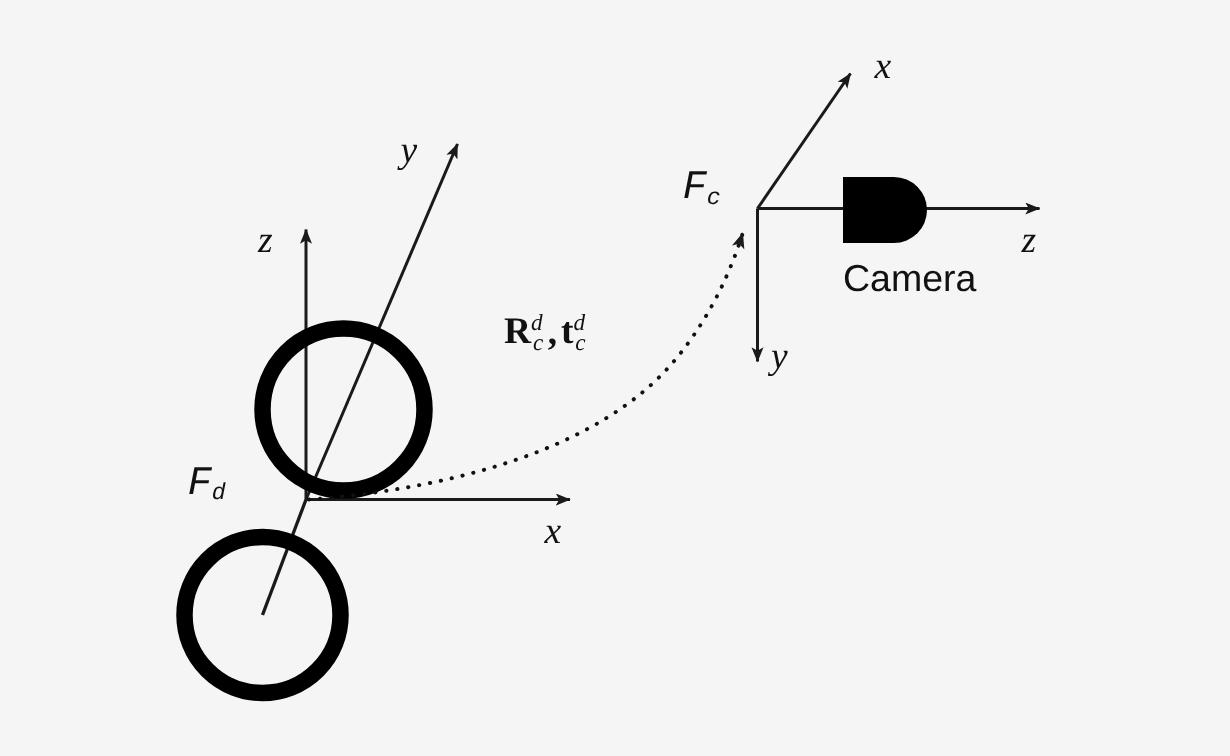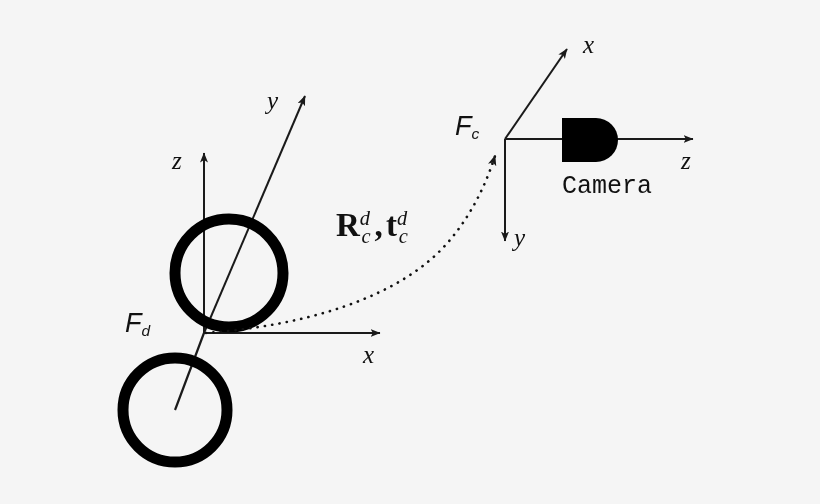"Fc" .frame-label { font-family: Liberation Sans, sans-serif -> Liberation Mono, monospace }
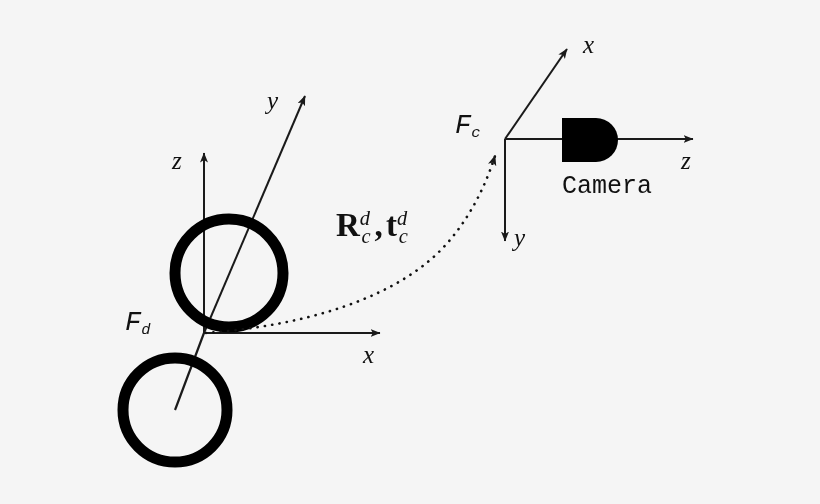"Camera" .camera-caption { font-family: Liberation Mono, monospace -> Liberation Sans, sans-serif }
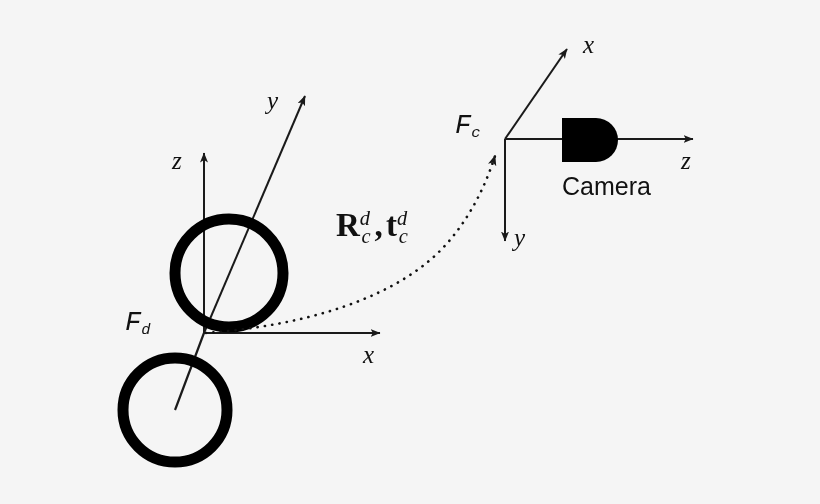"Rdc ,tdc" .transform-label { font-size: 33px -> 25px }
